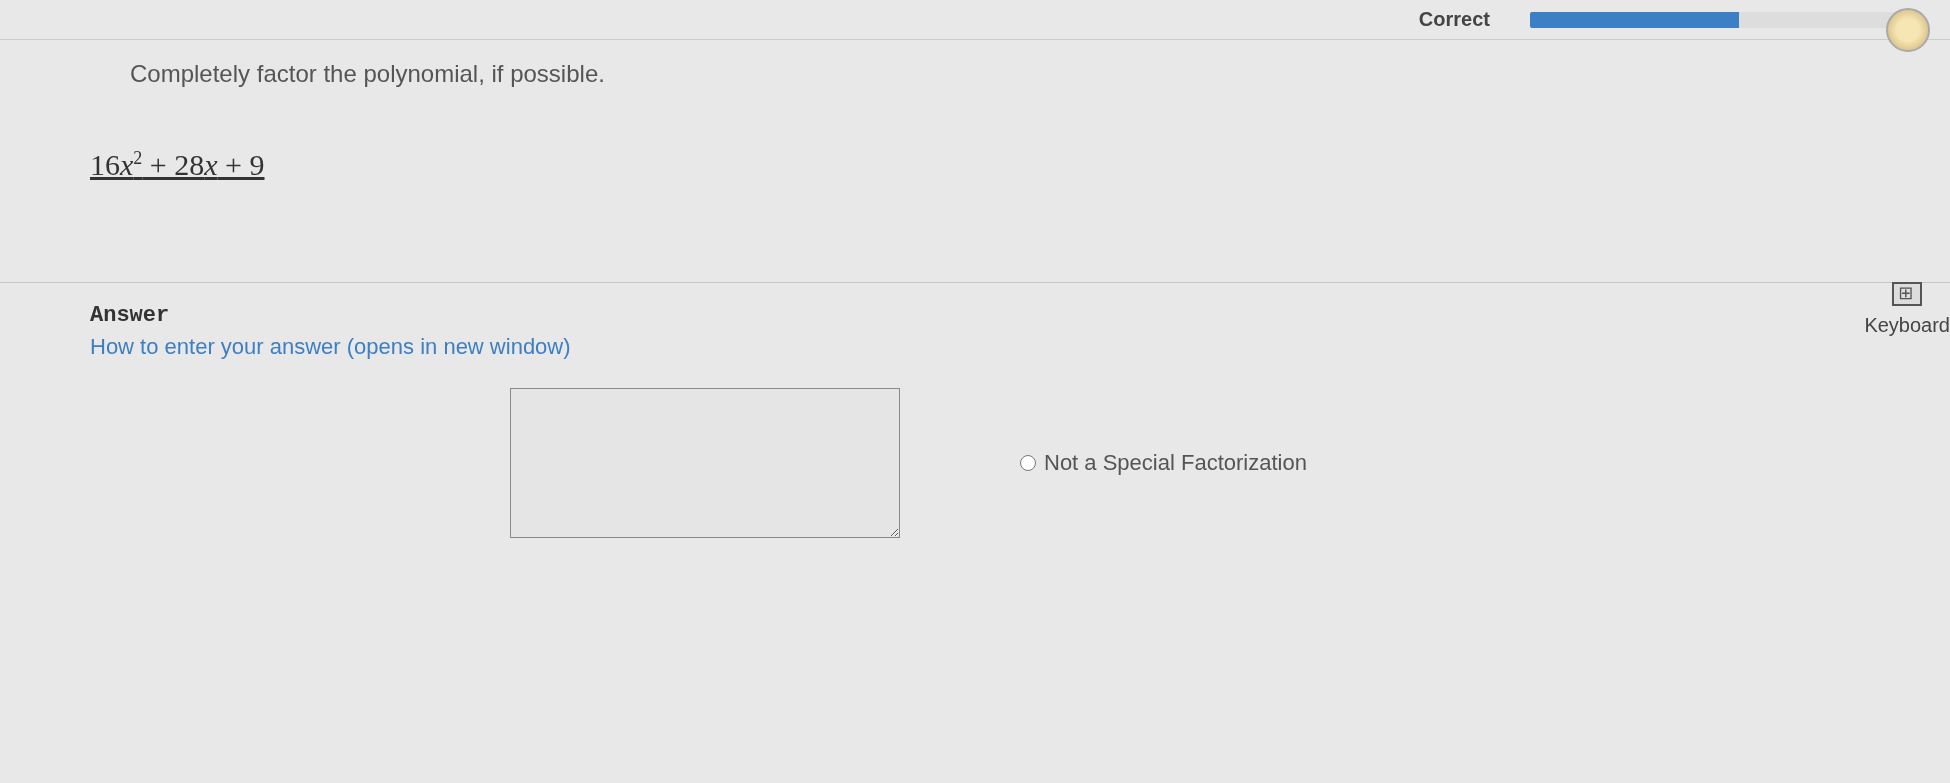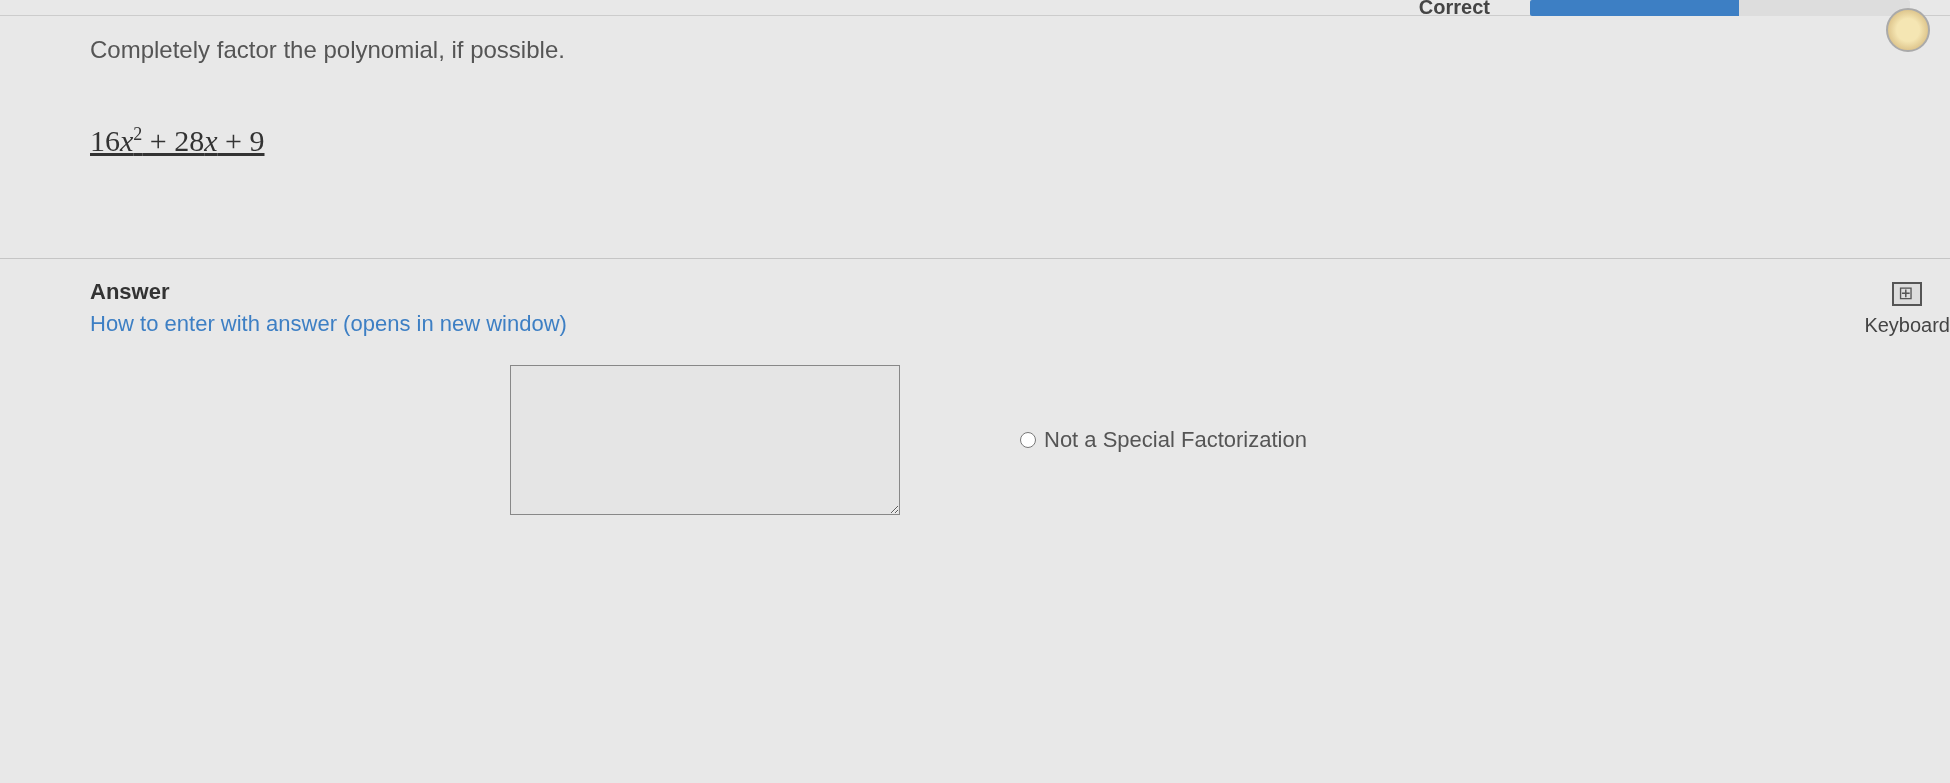"Correct" .top-bar { height: 16px -> 40px }
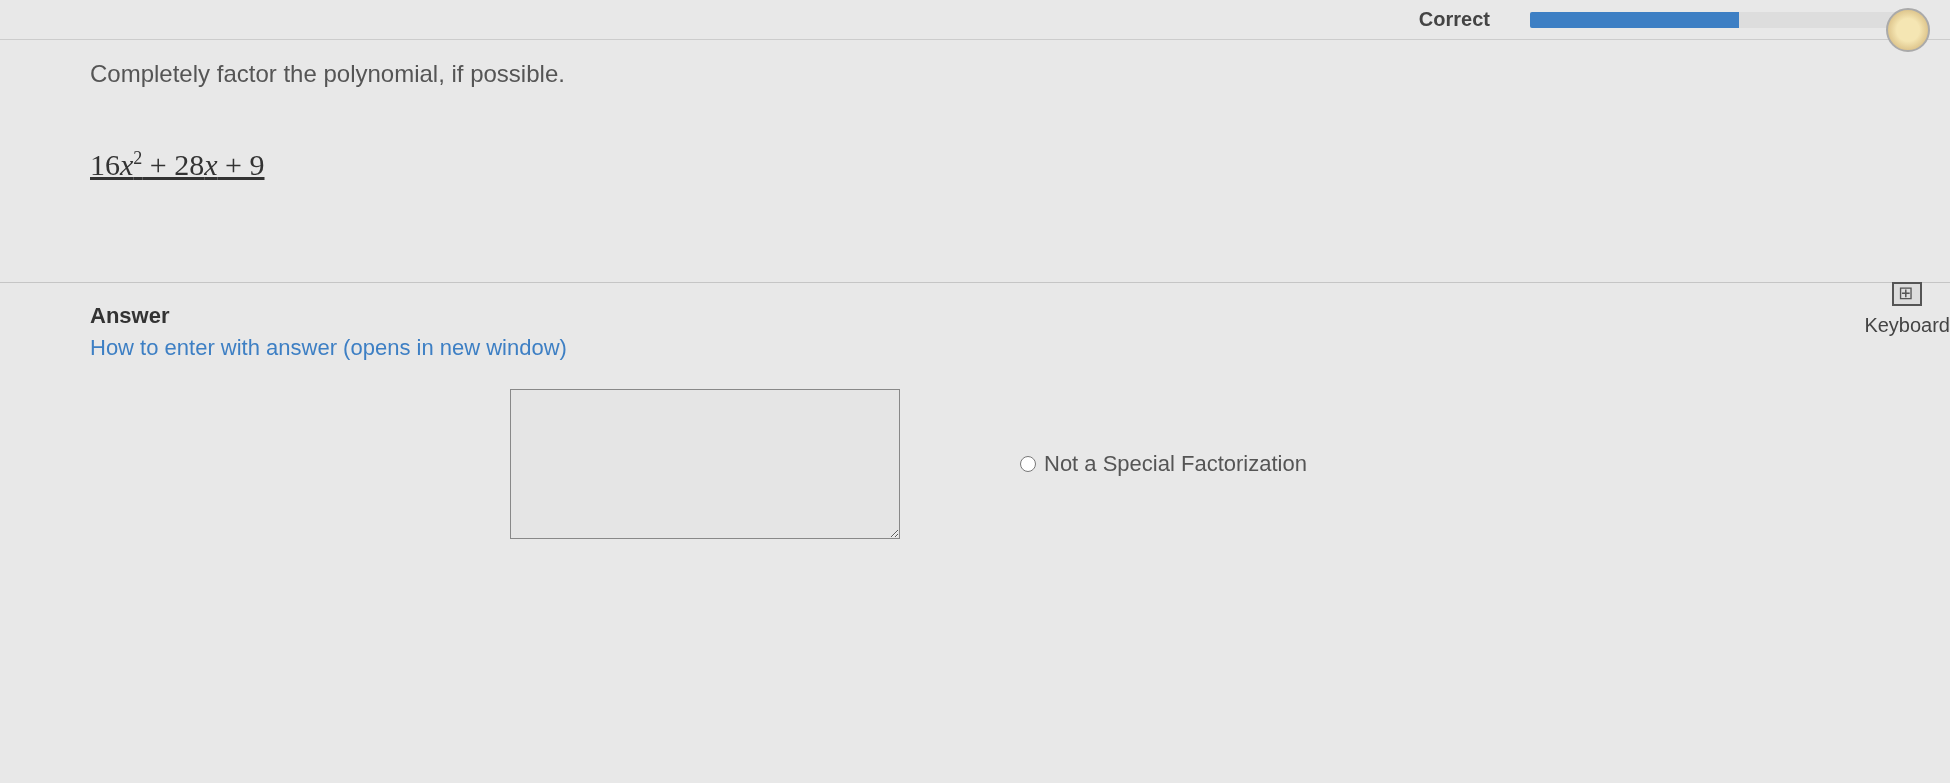"Completely factor the polynomial, if" .question-text { margin-left: none -> 40px }
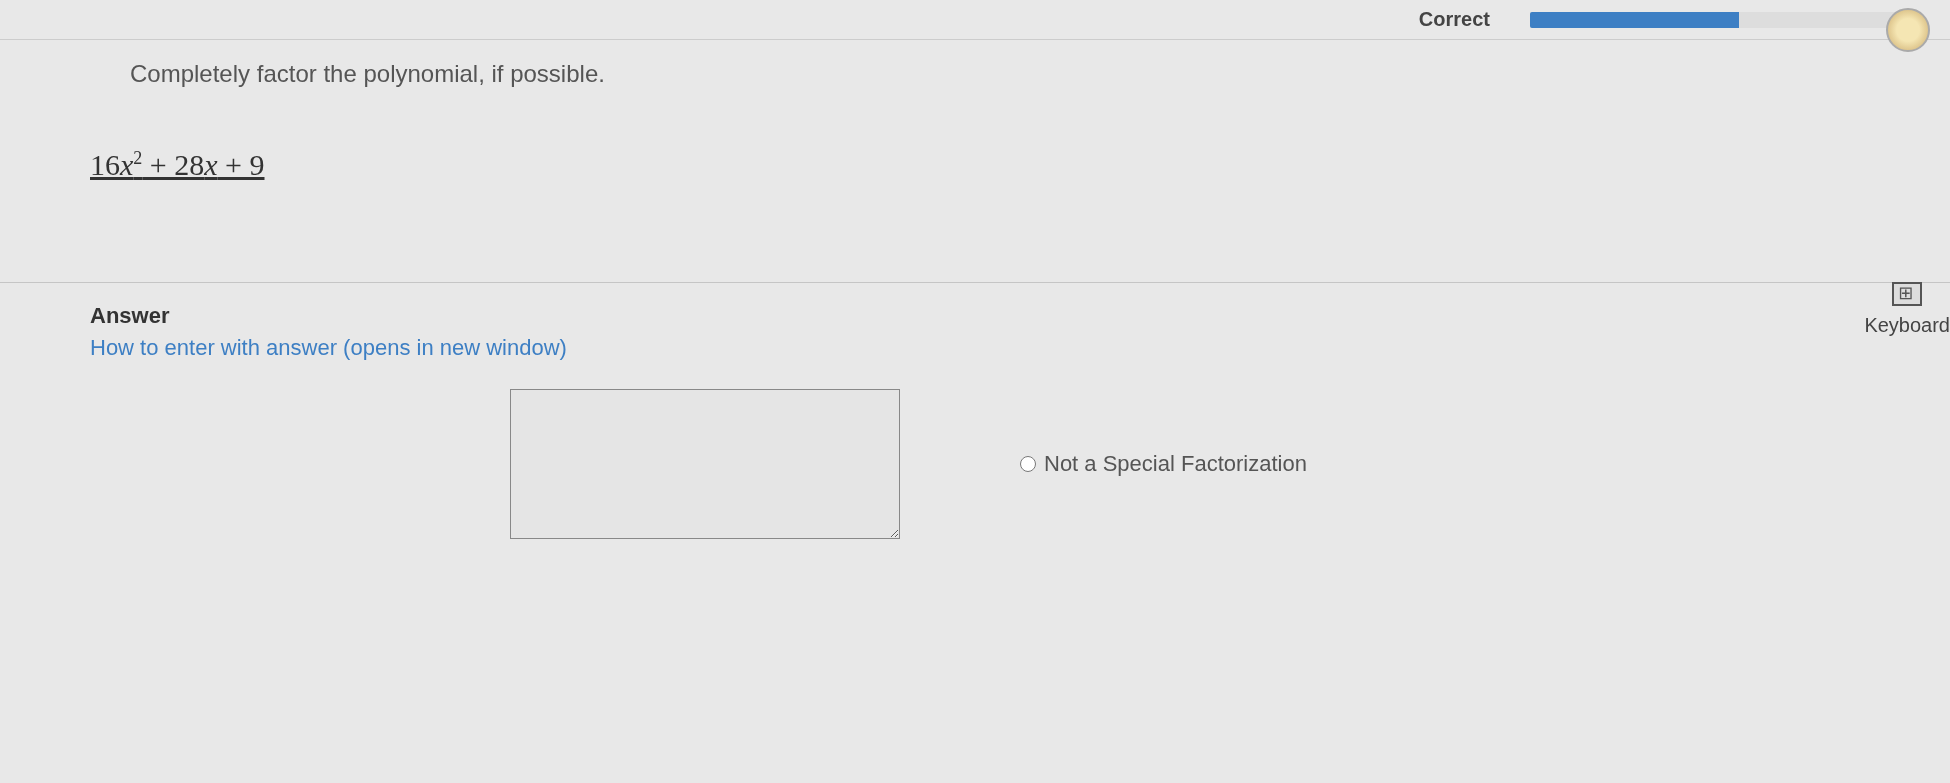"Answer" .answer-header { font-family: none -> Liberation Mono, monospace }
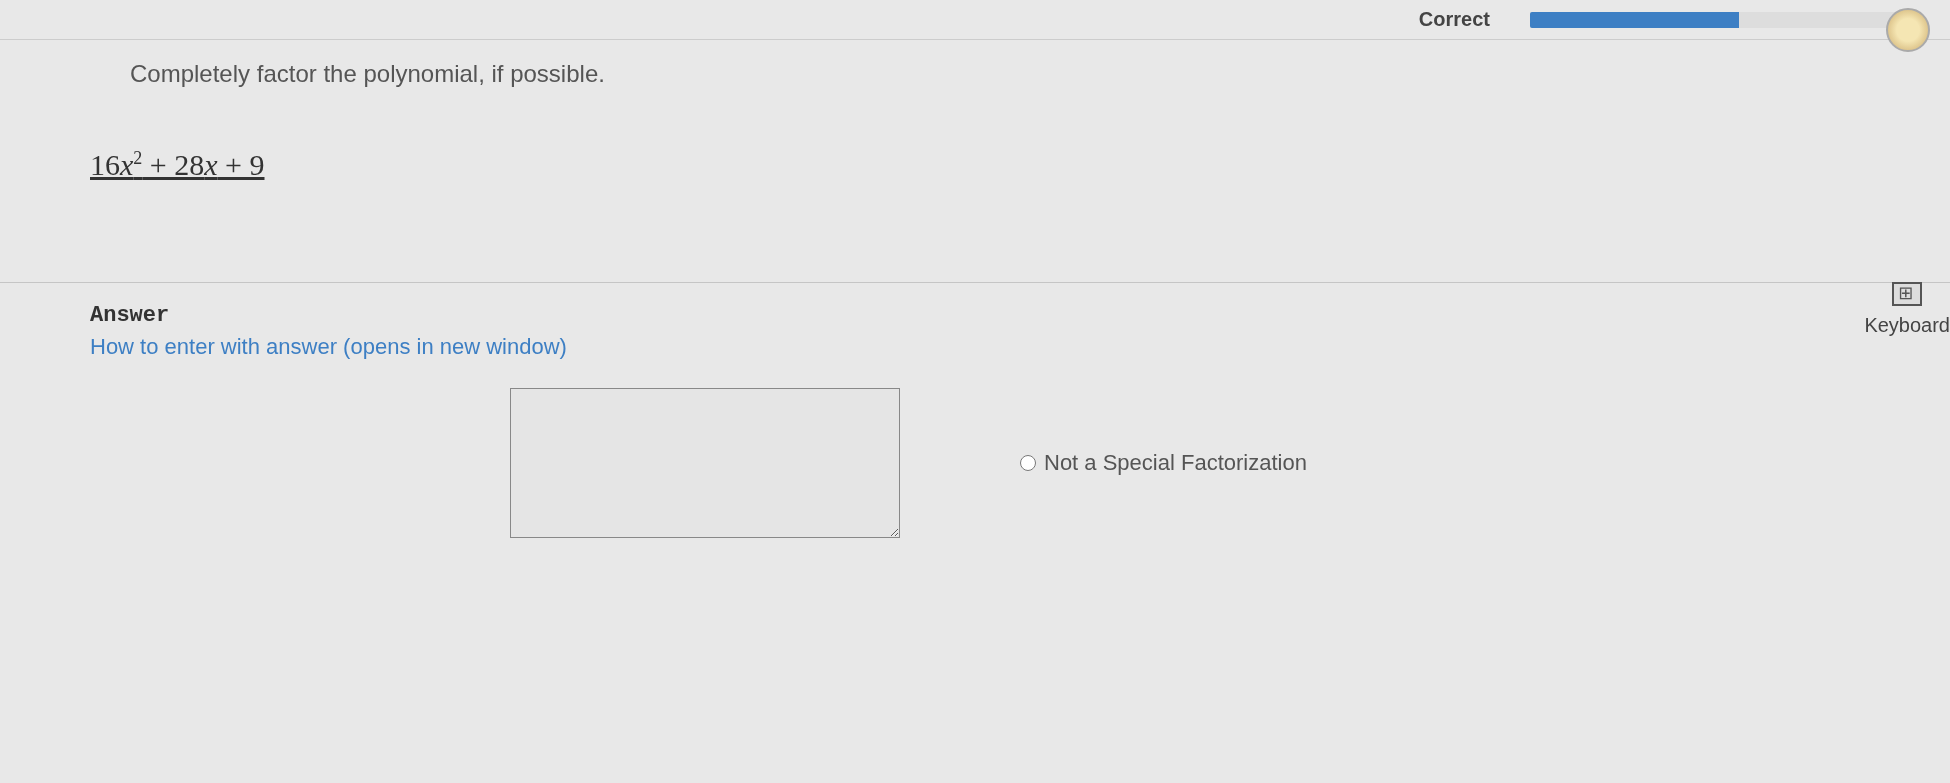"How to enter with answer" a.how-to-link { text: with -> your }
